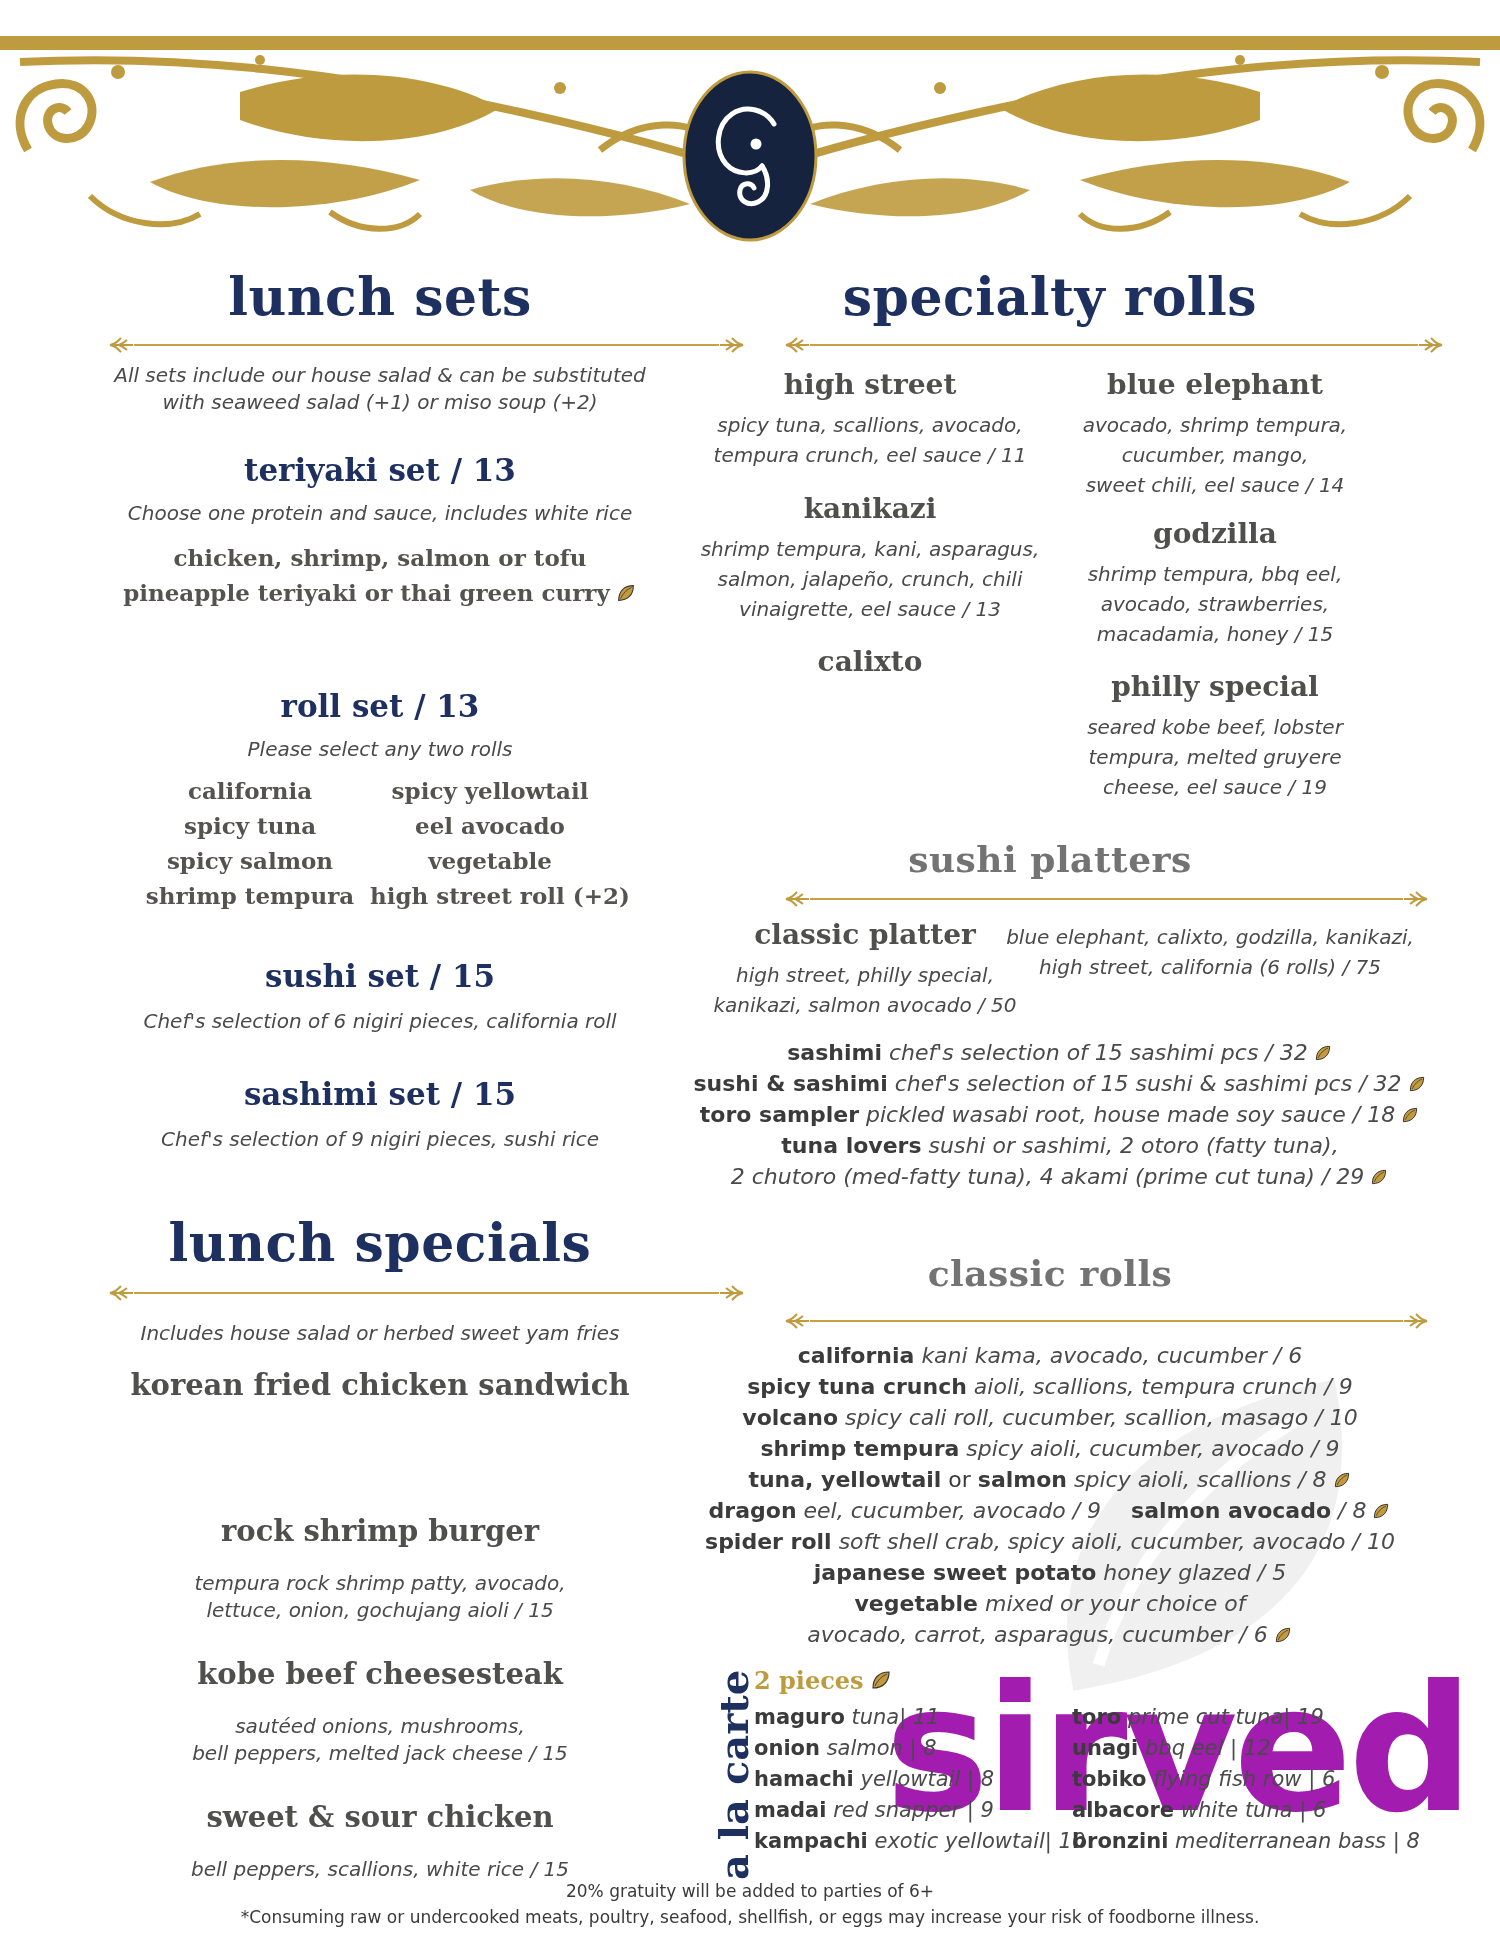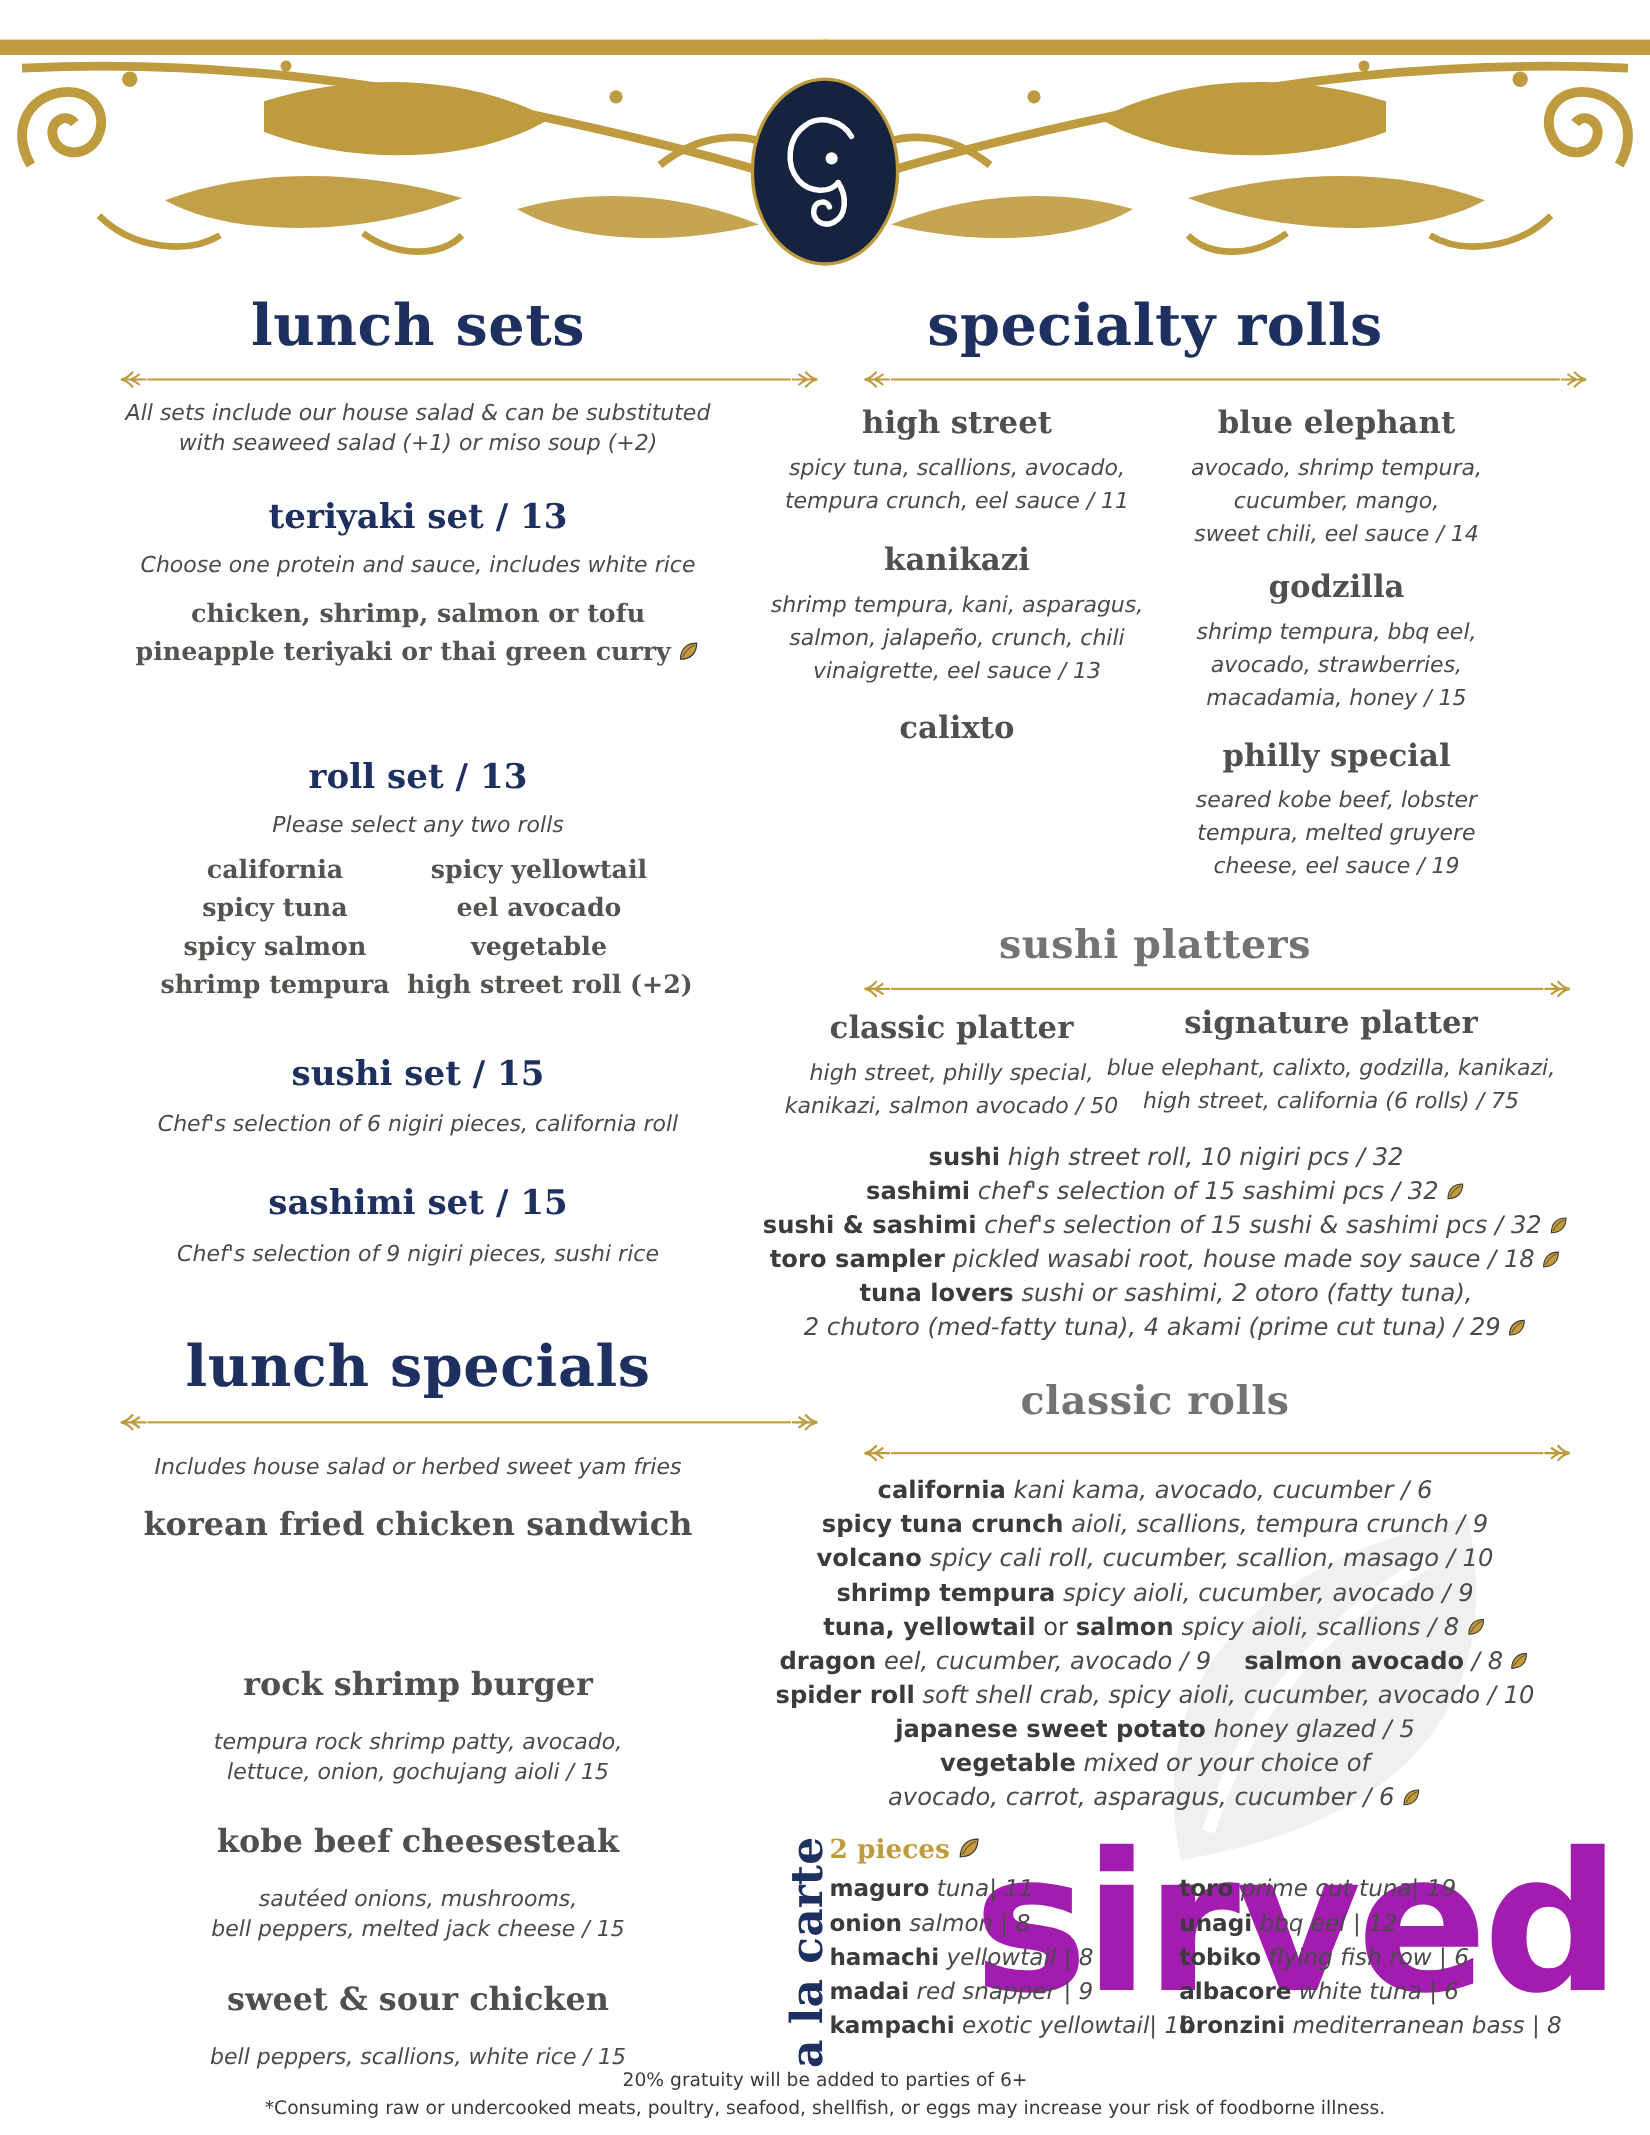"signature platter" div.card-name { html: <div>signature platter</div> -> none }
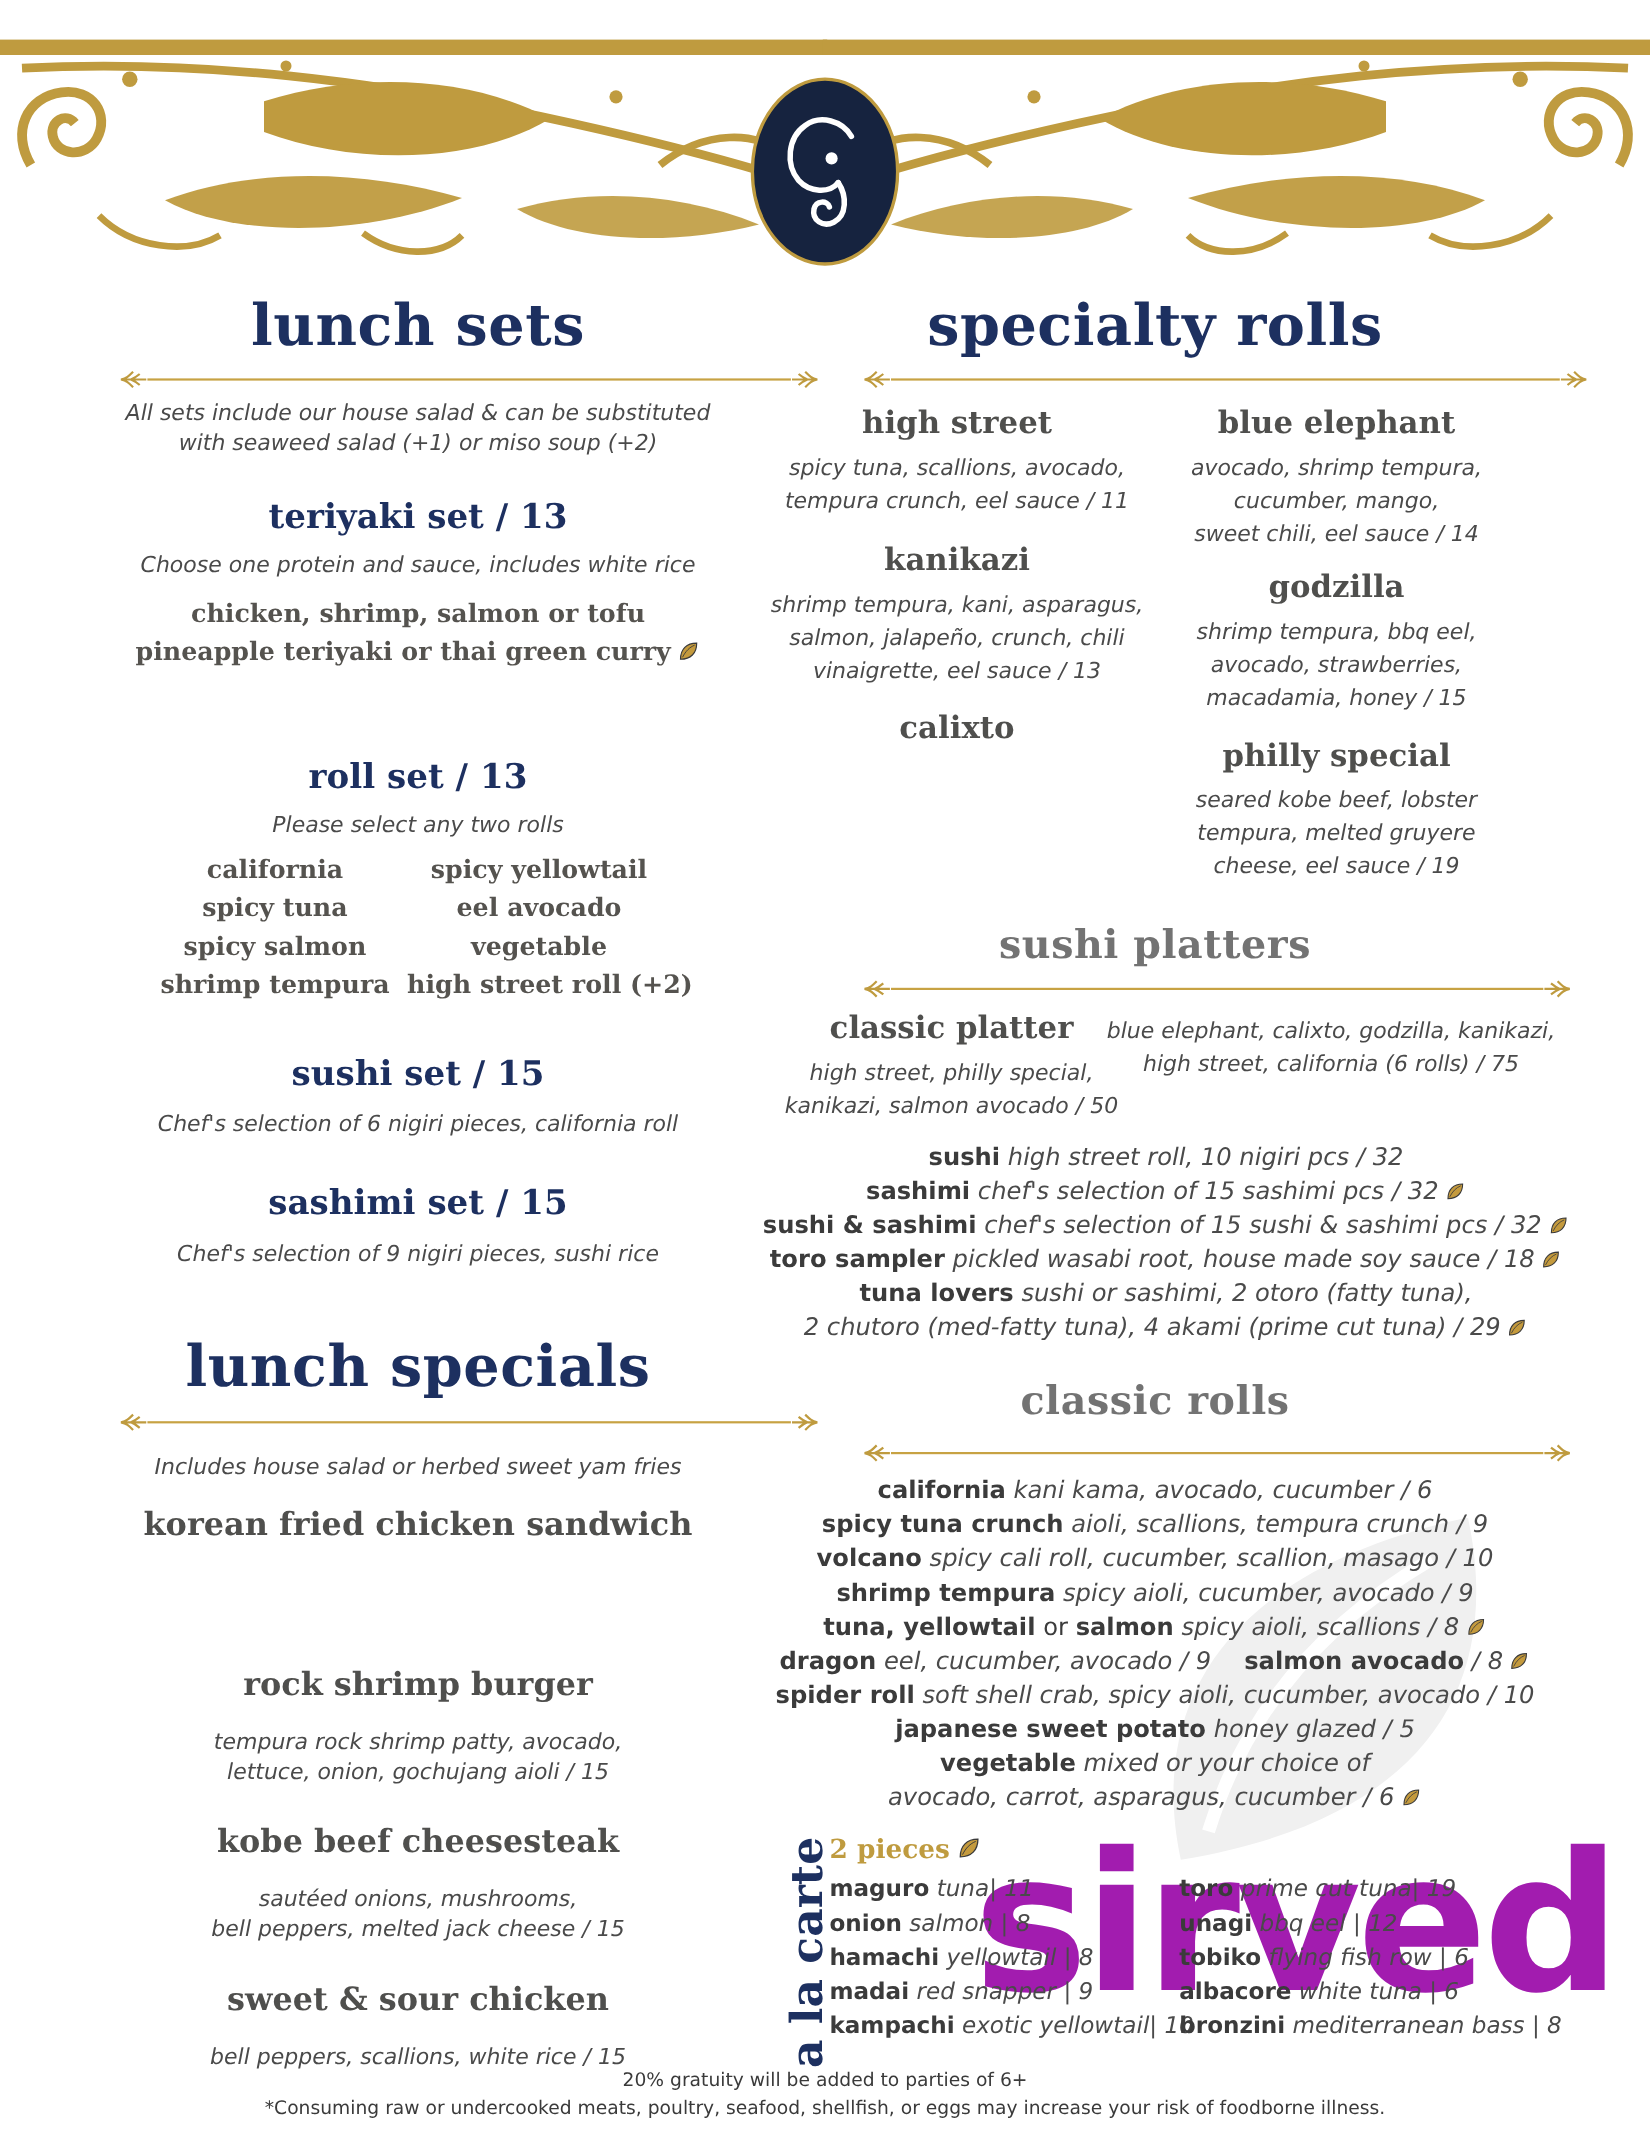"sushi high street roll, 10" div.prow { html: <div><b>sushi</b> <i>high street roll, 10 nigiri pcs / 32</i></div> -> none }
